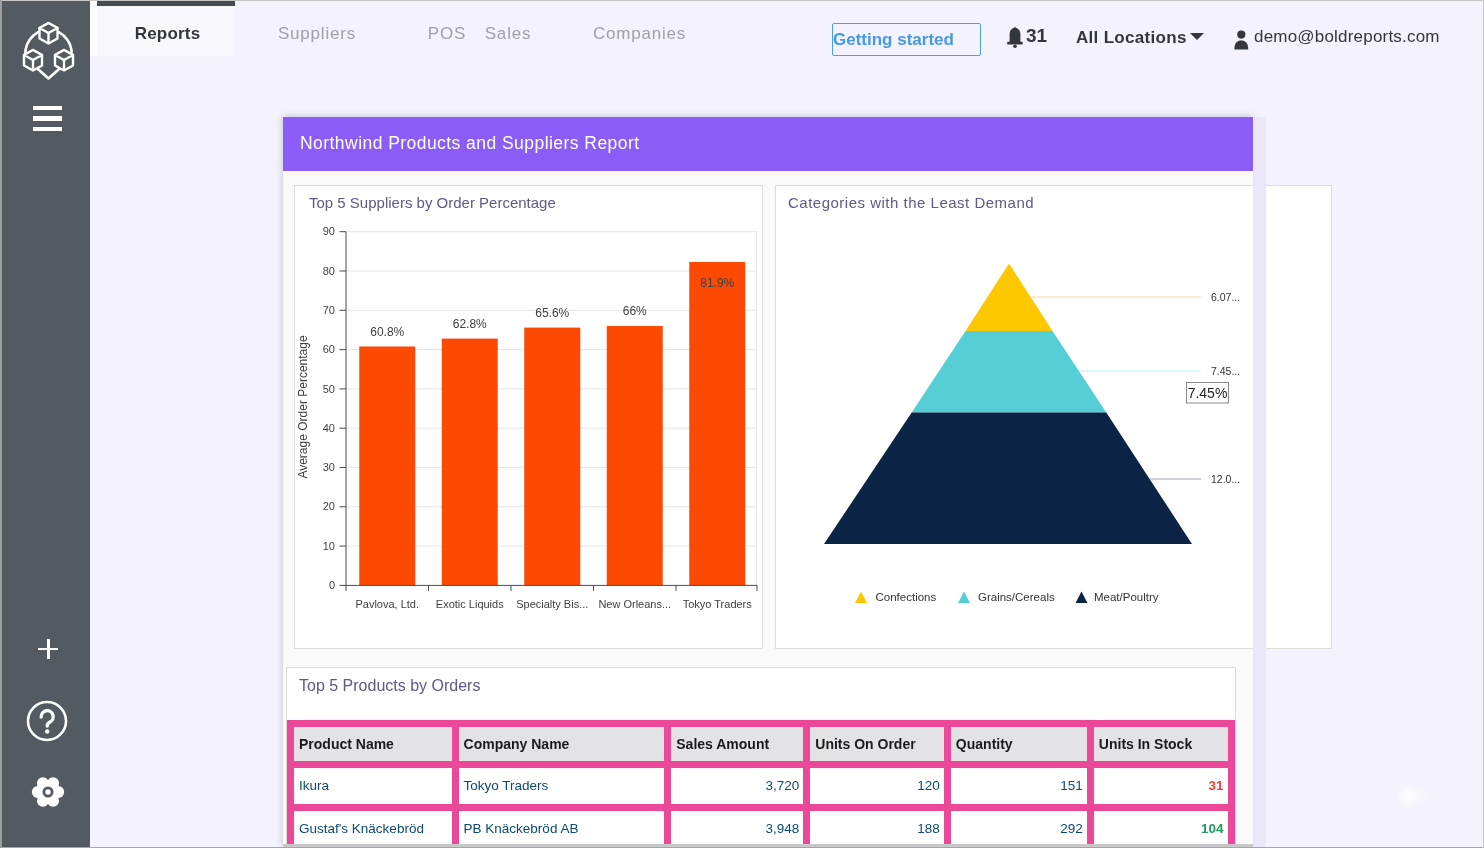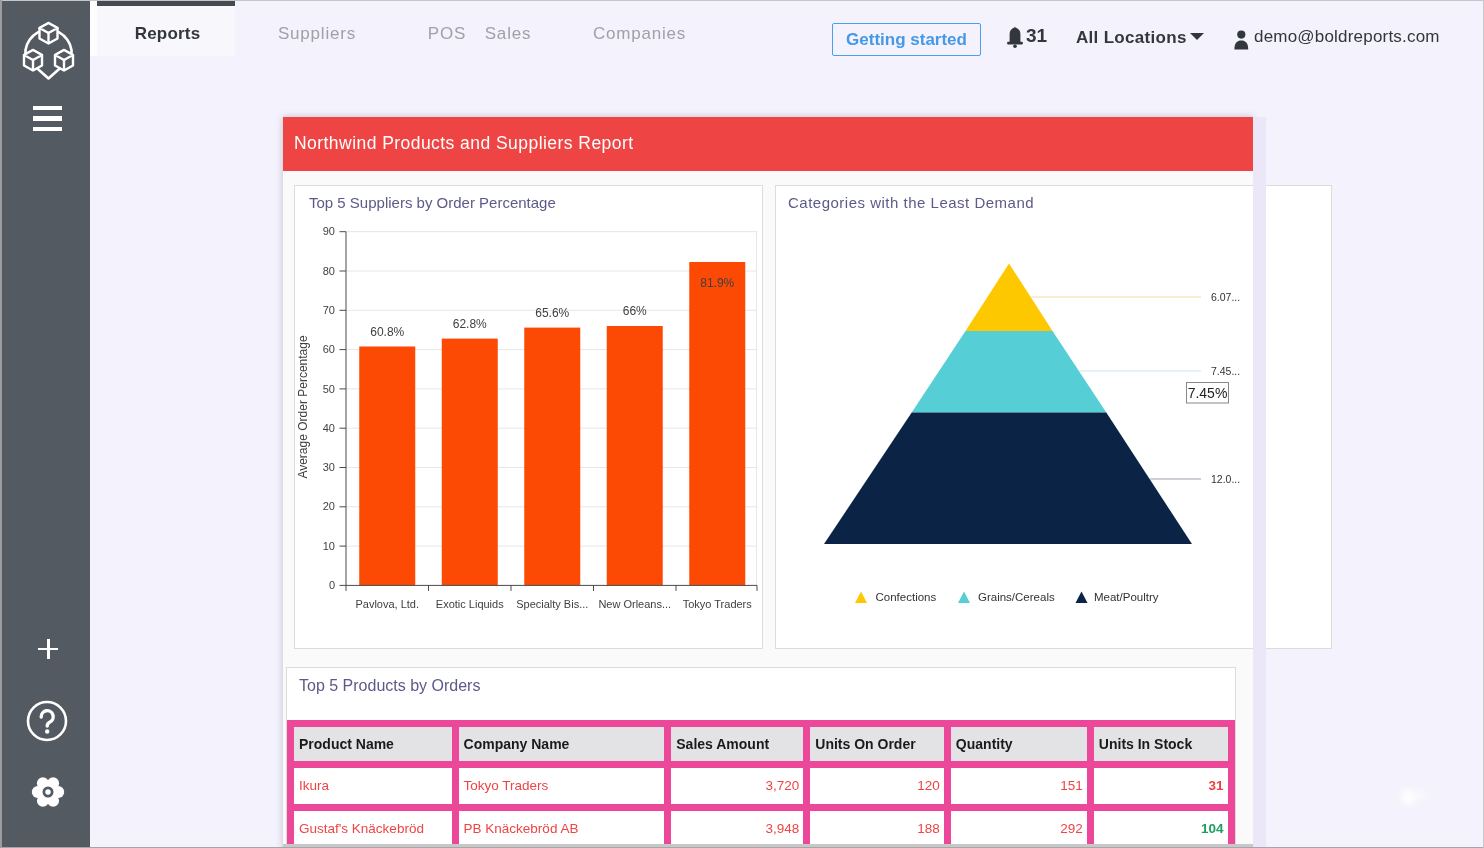"Getting started" .gs-btn { text-align: center -> none }
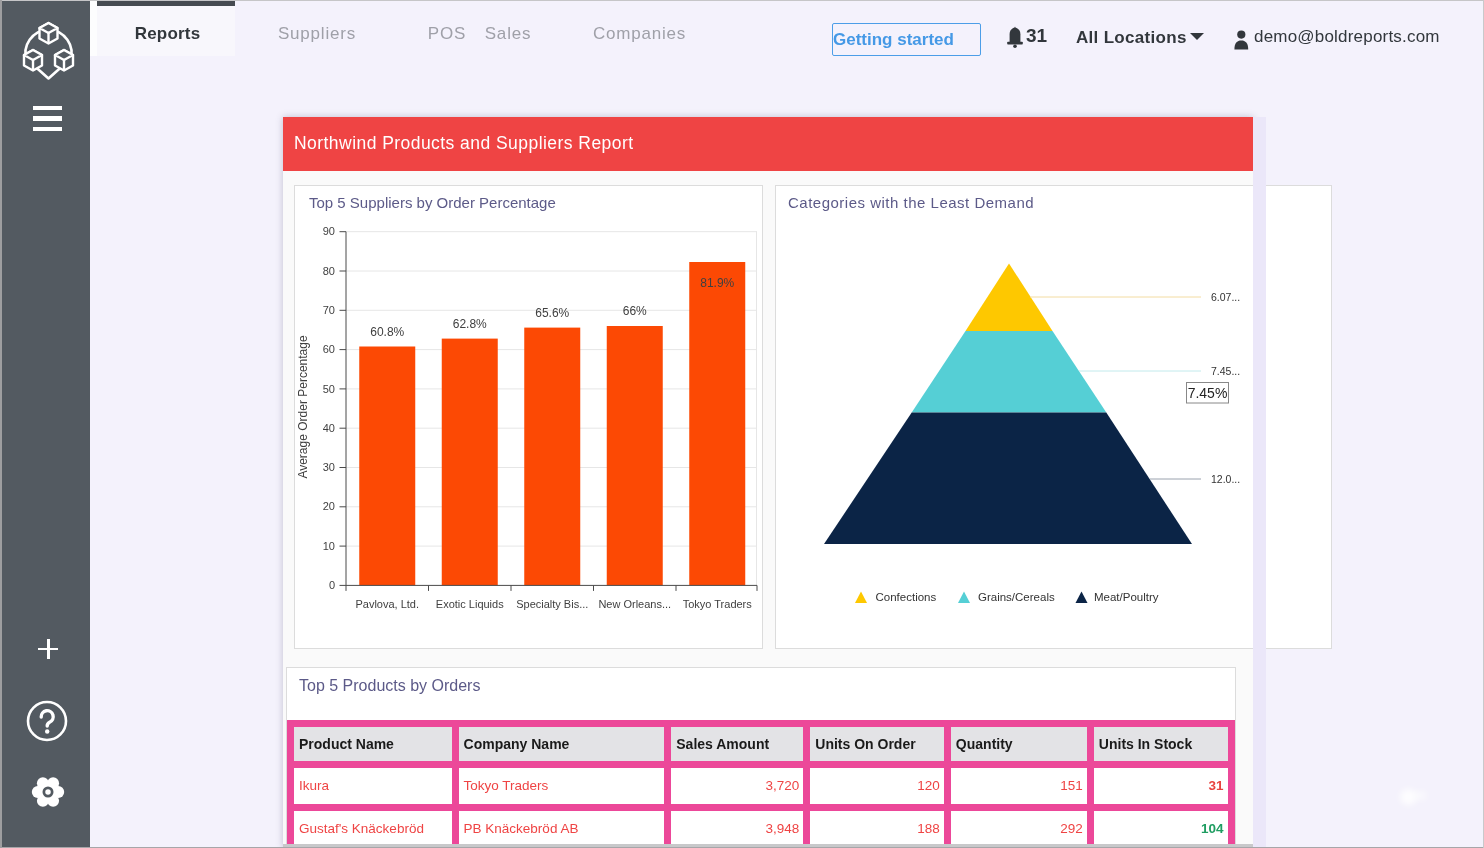"Northwind Products and Suppliers Report" .rheader { background: #ef4444 -> #8b5cf6; padding-left: 11px -> 17px }
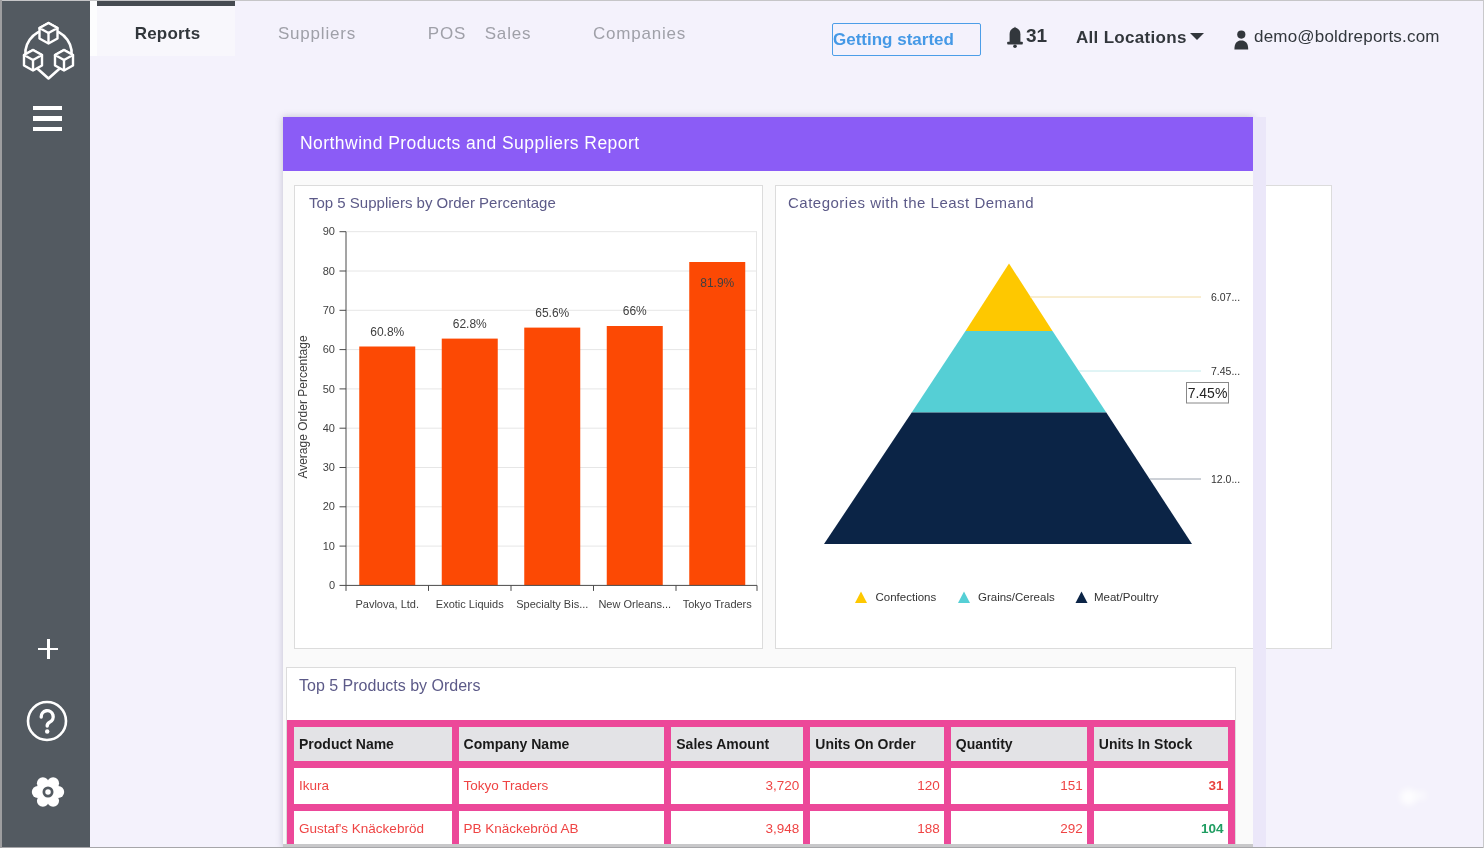"Ikura" table.grid td { color: #ef4444 -> #0c4a6e }
